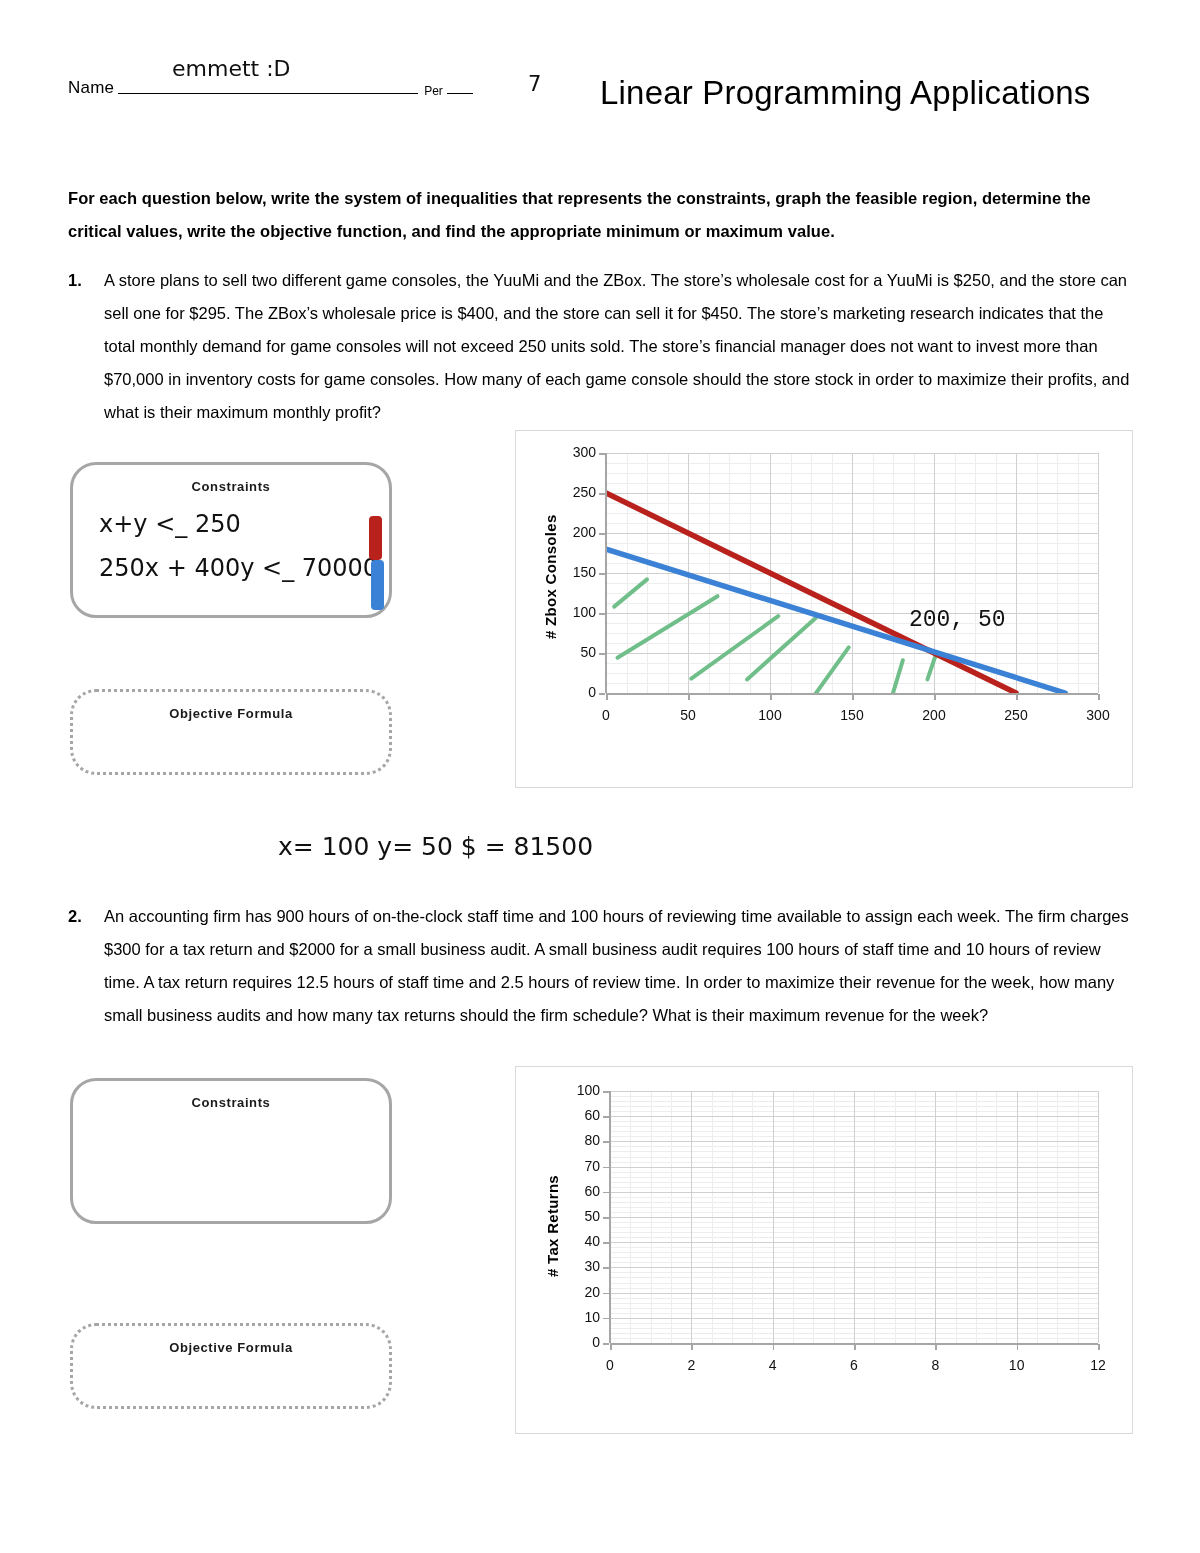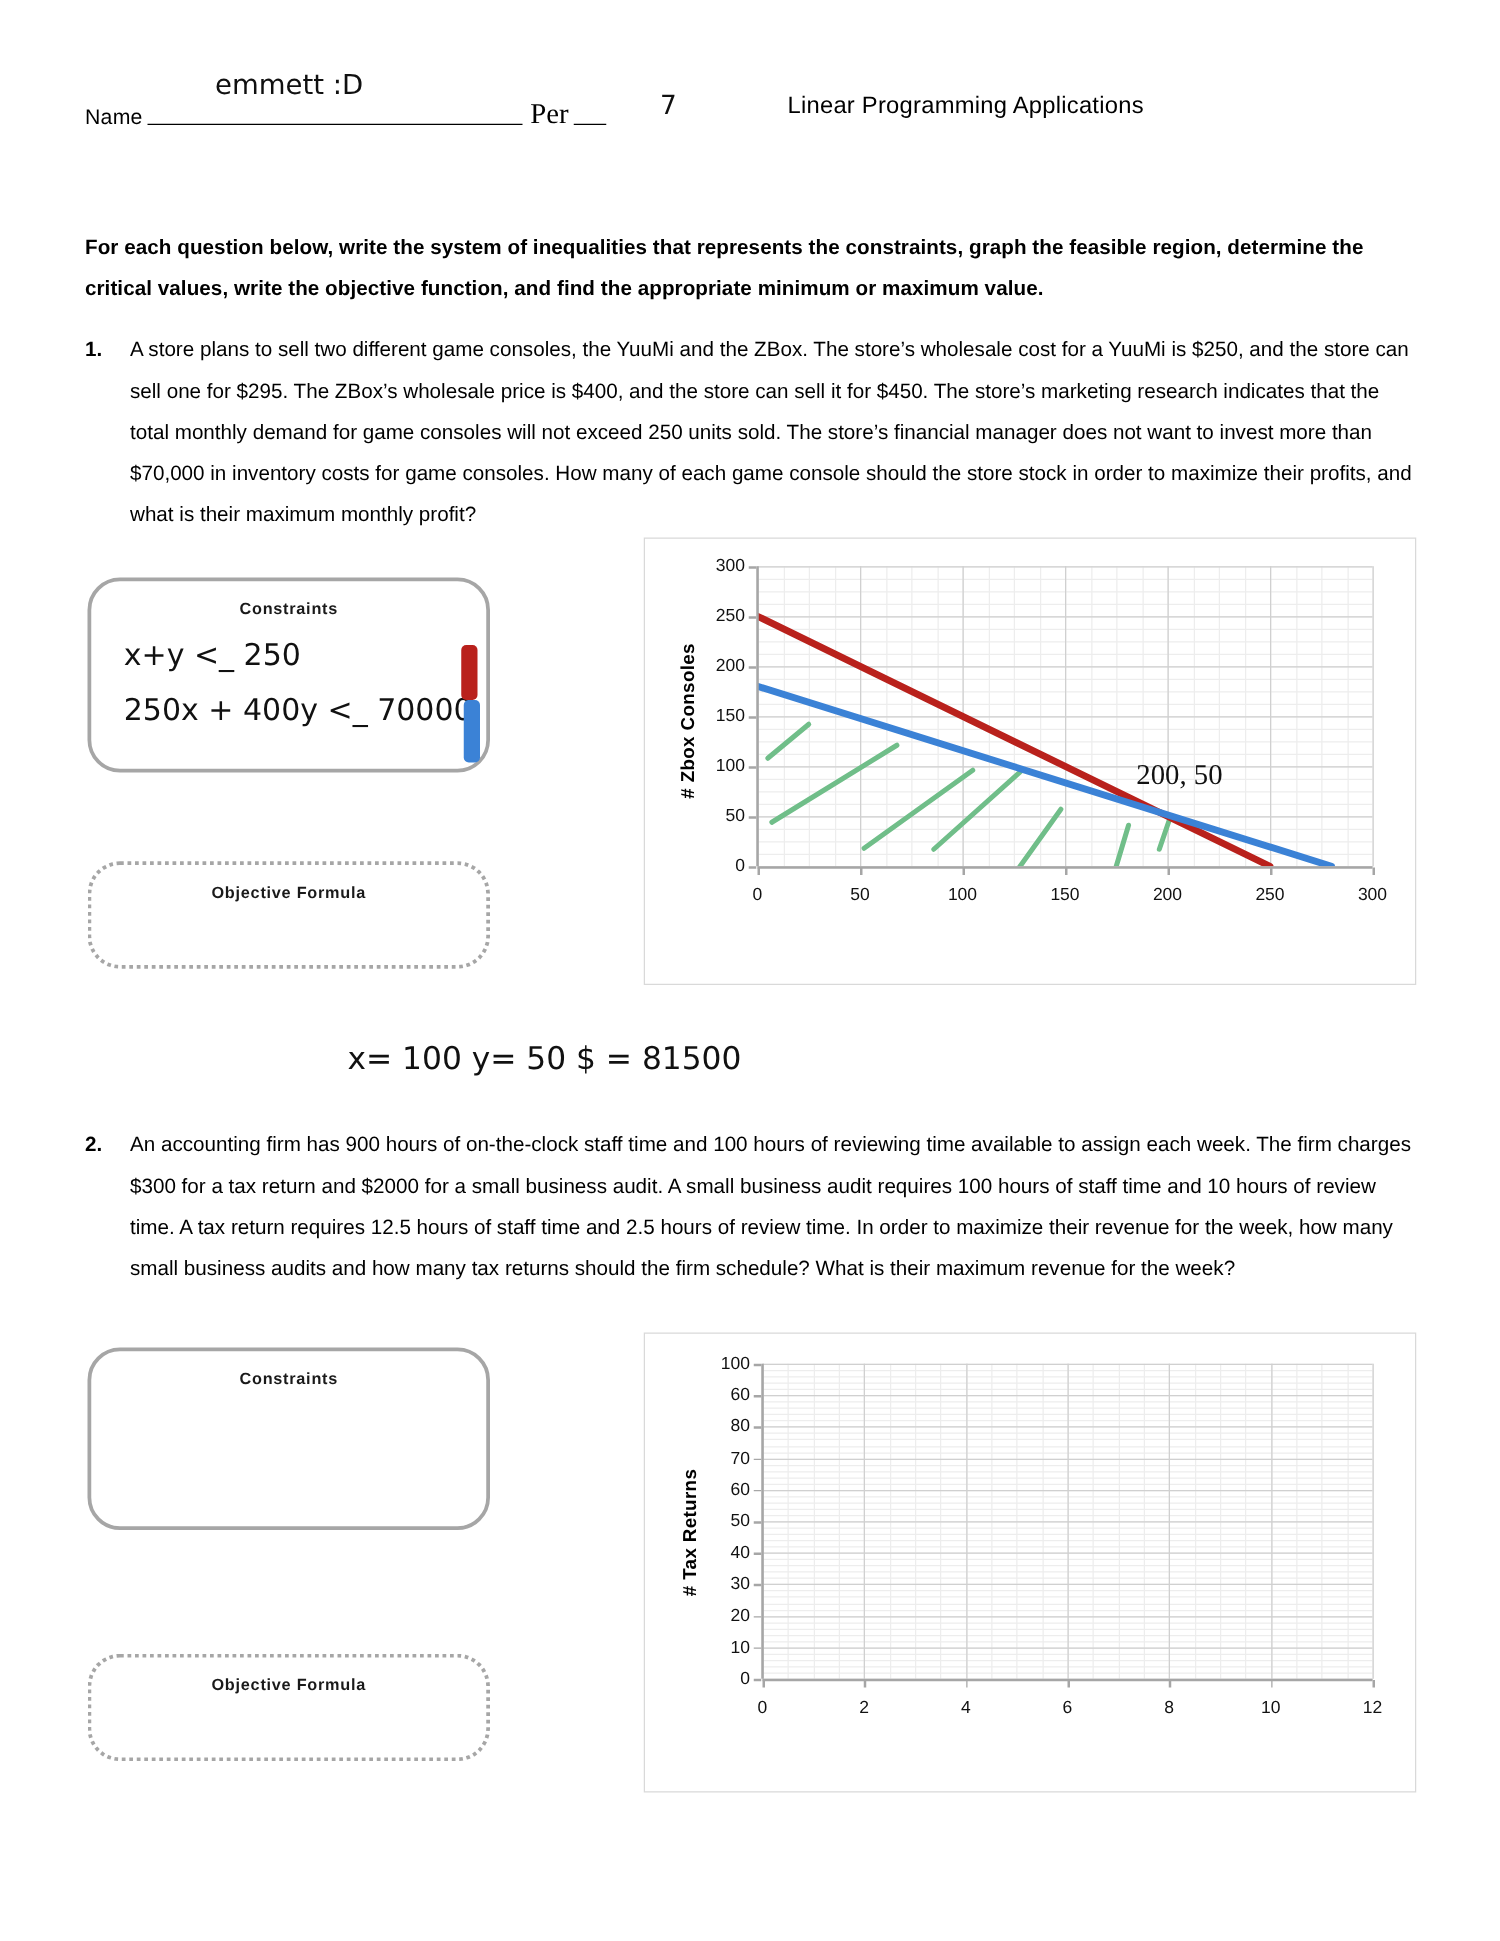"Per" .per-label { font-family: Liberation Serif, serif -> none; font-size: 23px -> 12px }
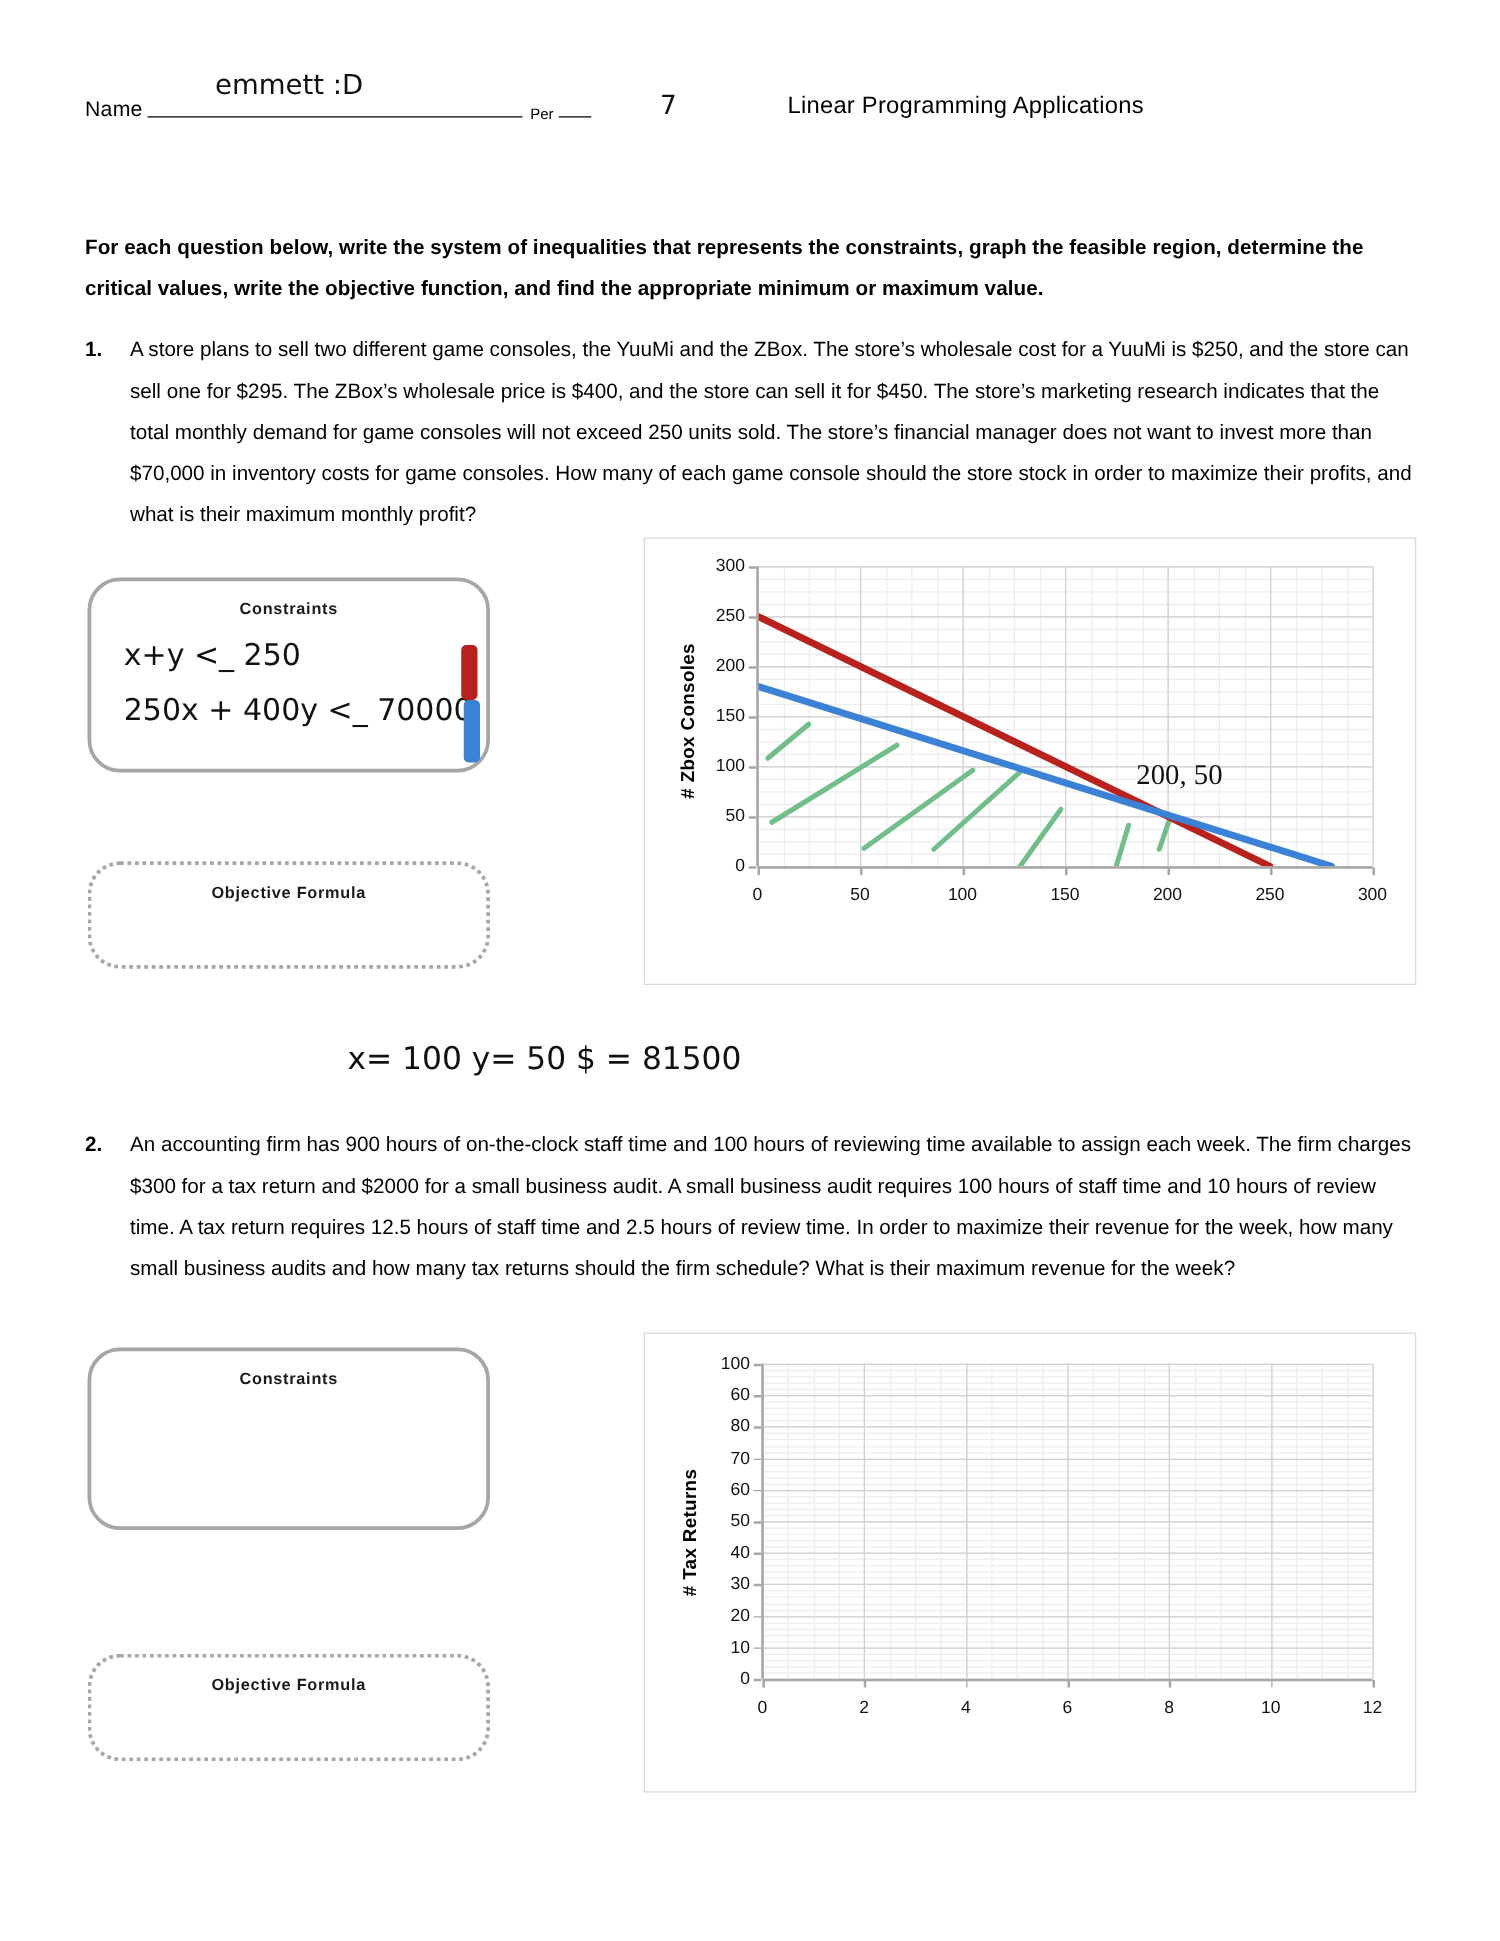"Linear Programming Applications" .doc-title { font-size: 19px -> 33px; left: 630px -> 600px }
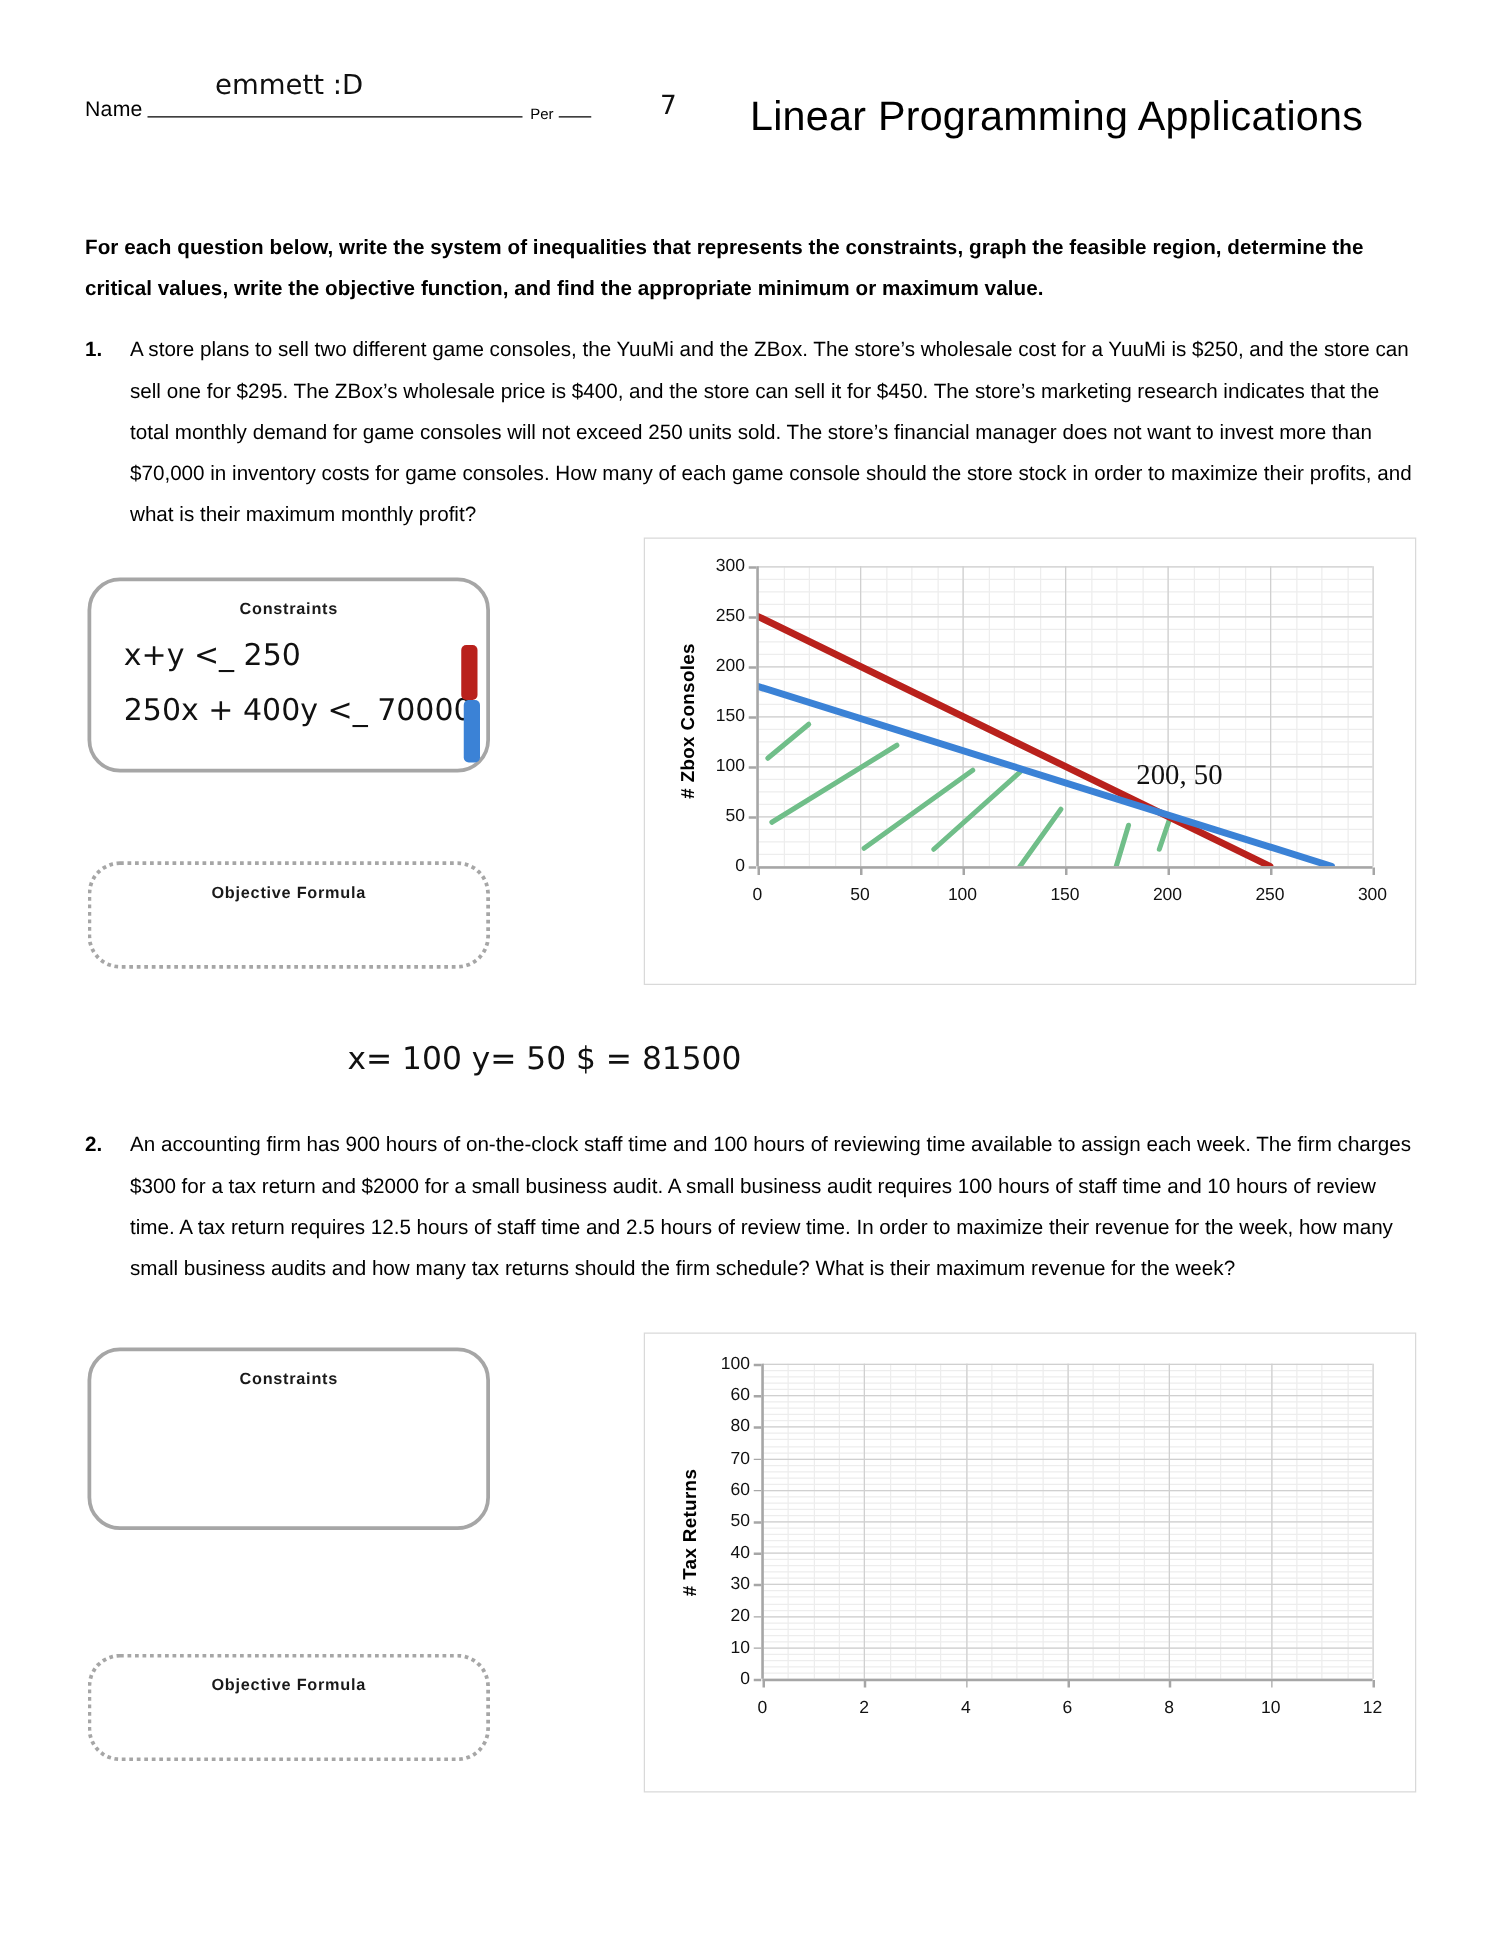"200, 50" .annotation { font-family: Liberation Serif, serif -> Liberation Mono, monospace }
